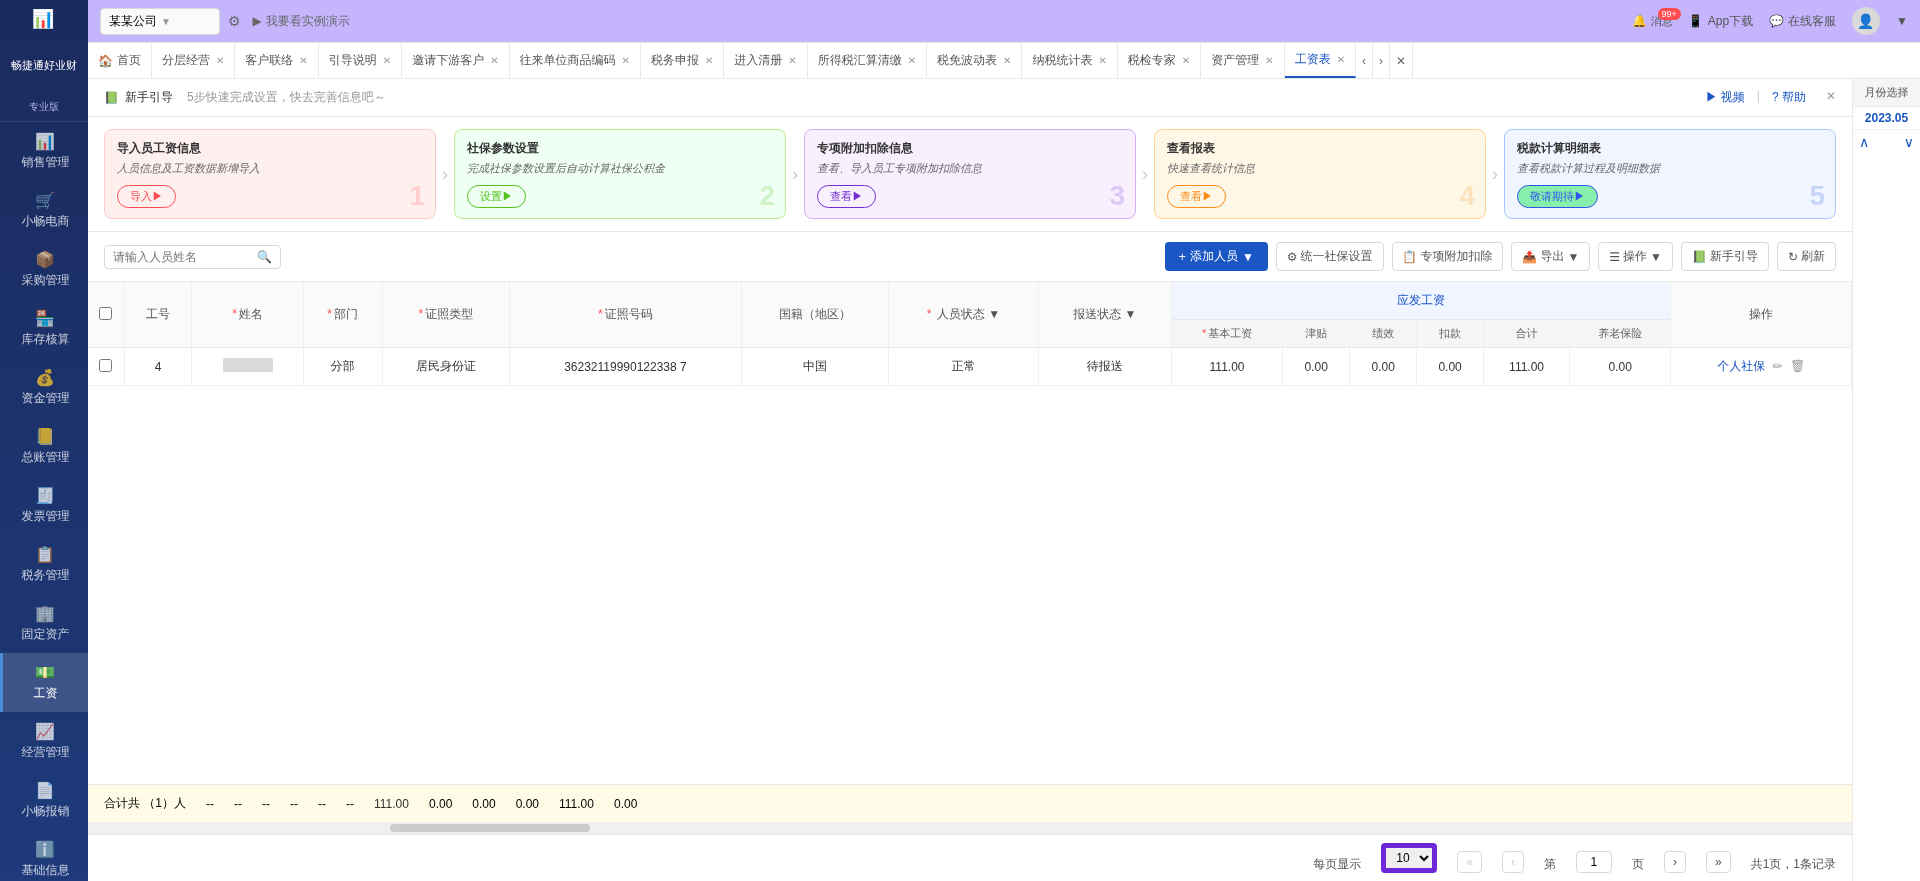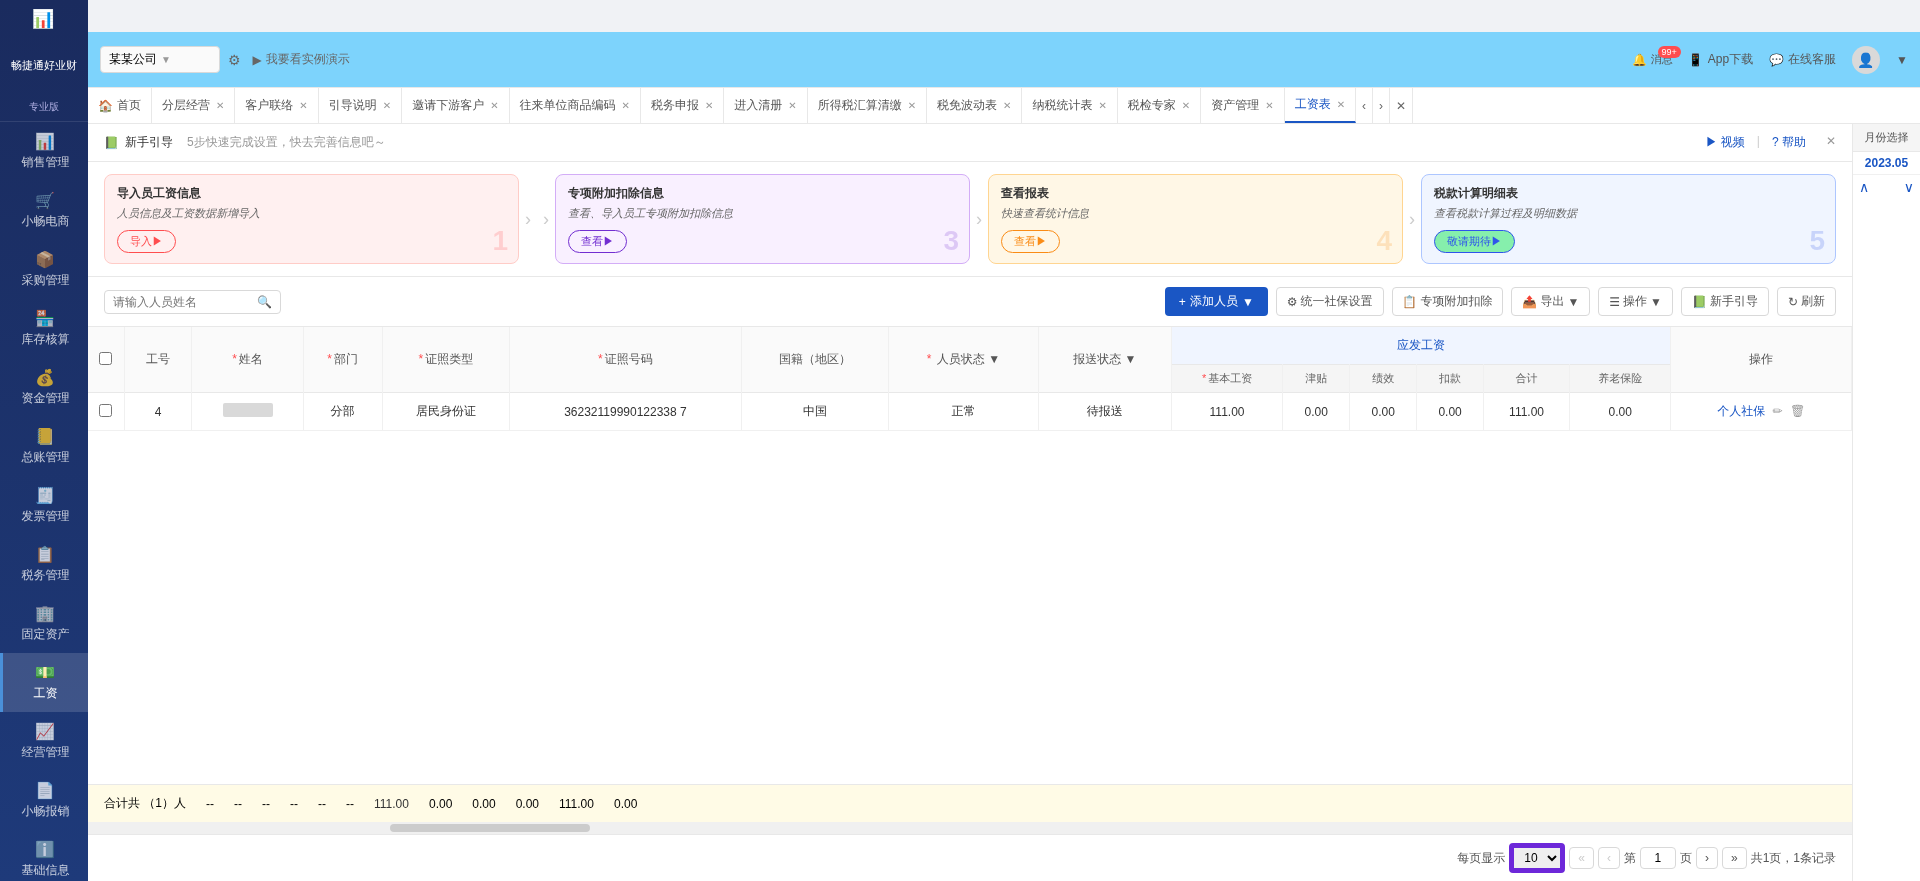"某某公司" .top-header { background: #7dd3fc -> #c4b5fd; height: 56px -> 43px; margin-top: 32px -> none }
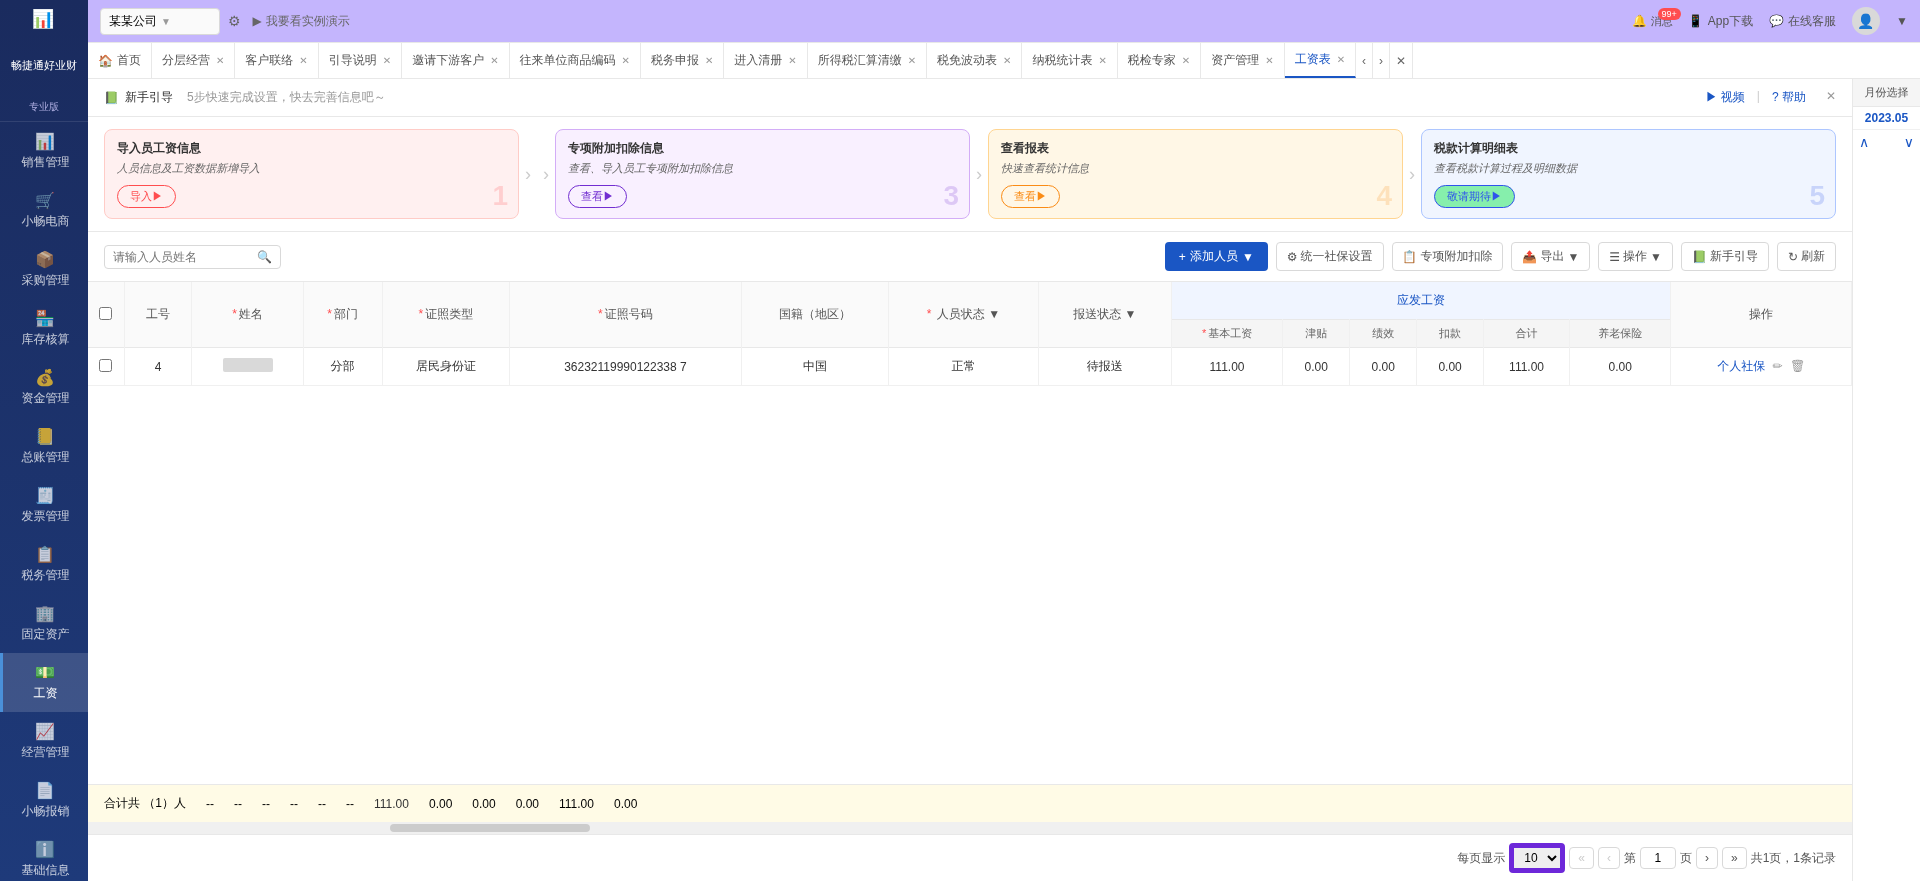"社保参数设置" div.step-card { html: none -> <div> <div>社保参数设置</div> <div>完成社保参数设置后自动计算社保公积金</div> <button>设置▶</button> <span>2</span> </div> }
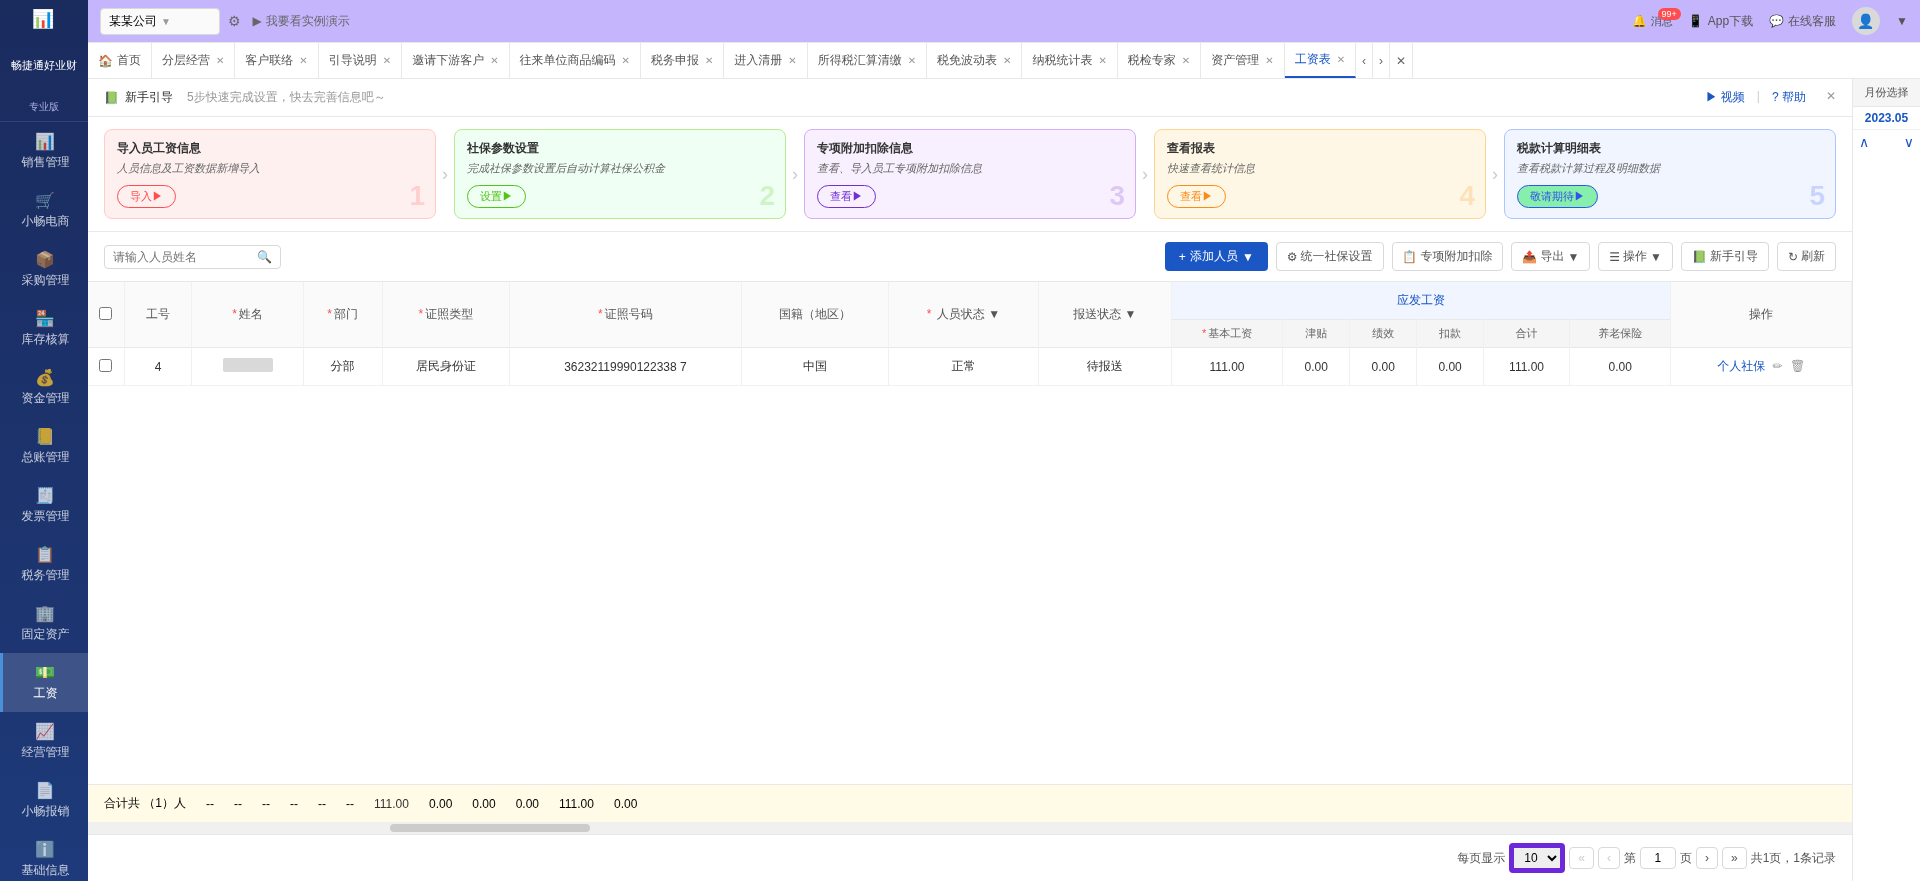"每页显示" .pagination-bar { align-items: center -> flex-end; gap: 4px -> 20px }
